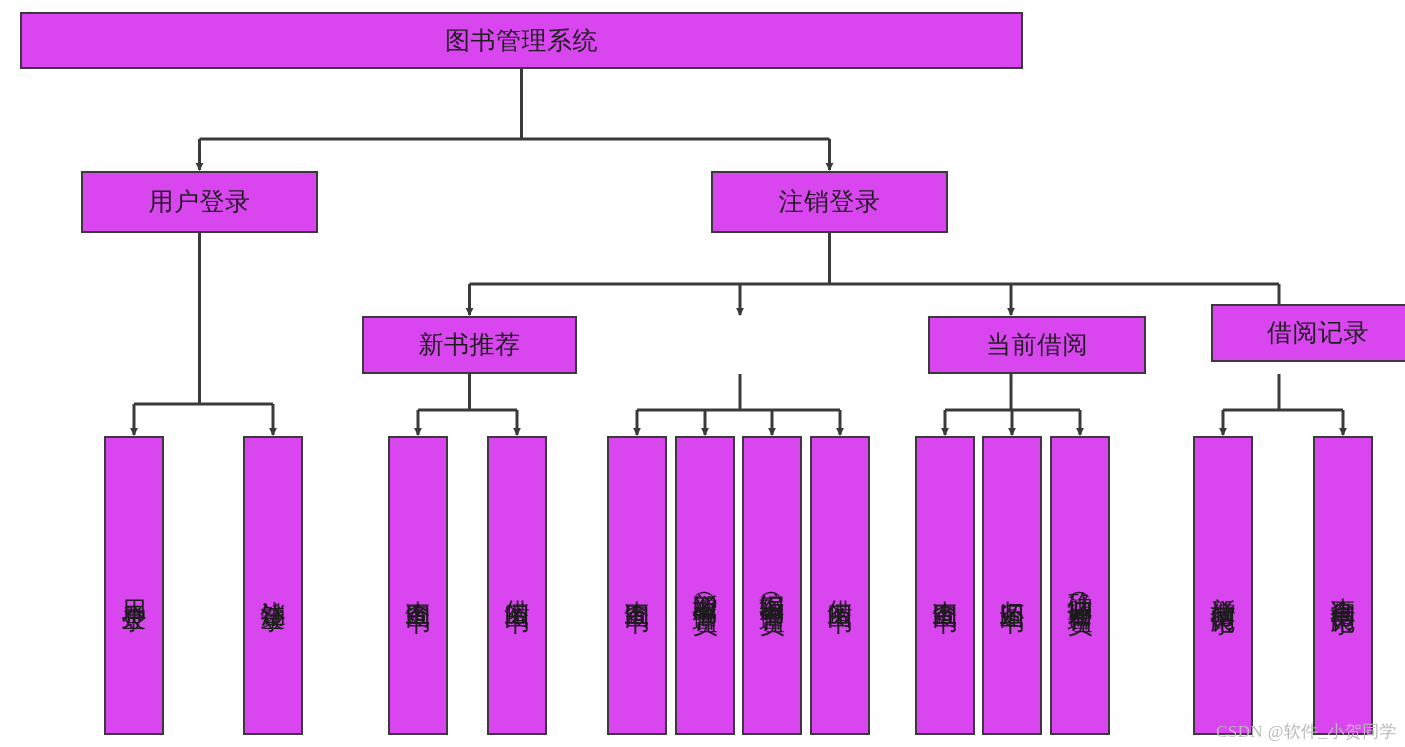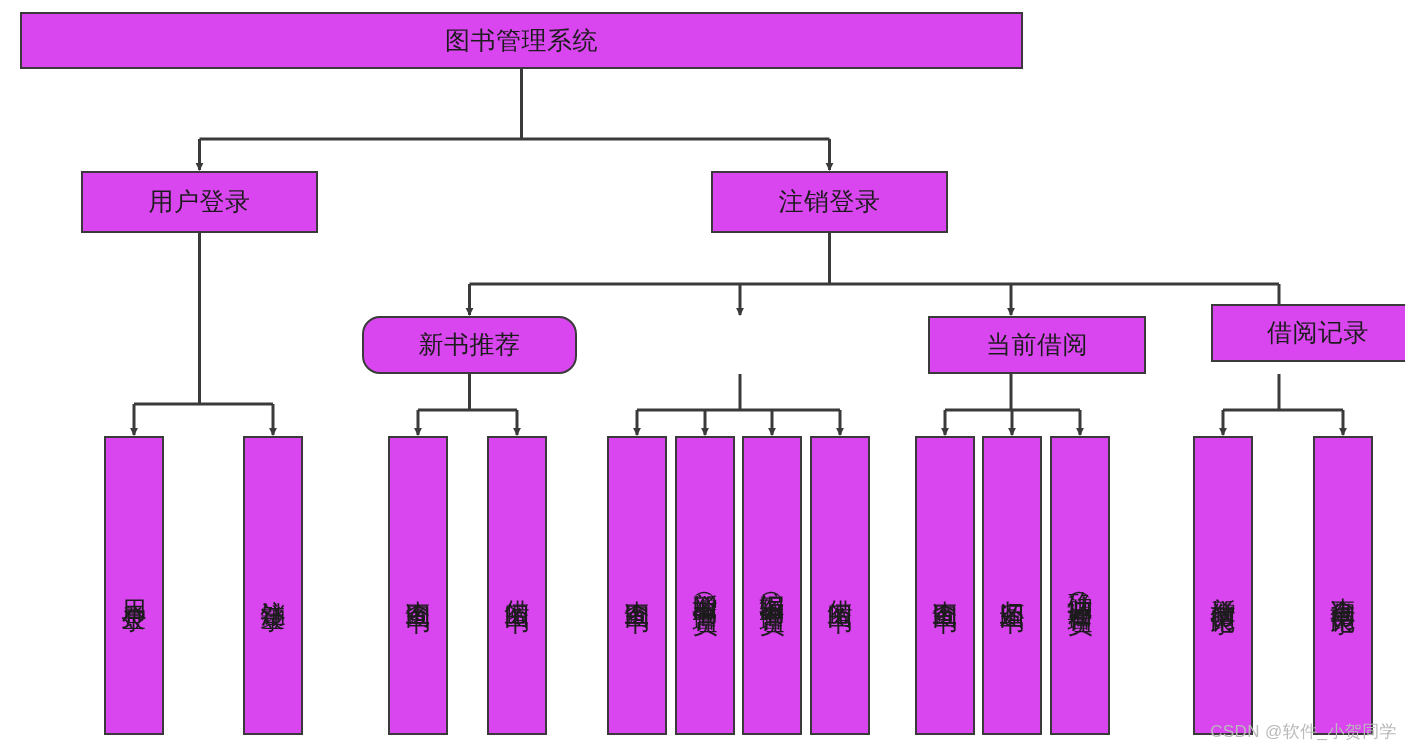"新书推荐" div.node { border-radius: 18px -> none }
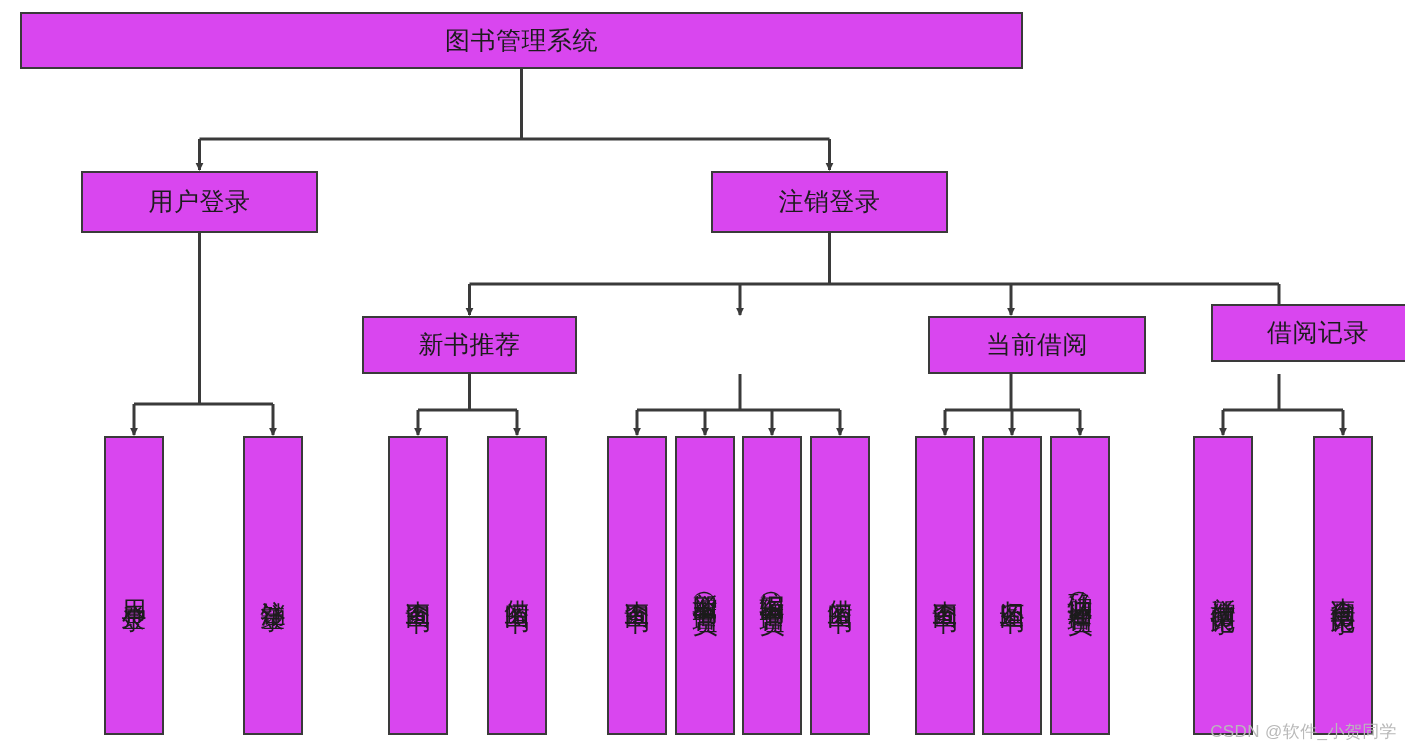"CSDN @软件_小贺同学" #watermark { font-family: Liberation Sans, sans-serif -> Liberation Serif, serif }
